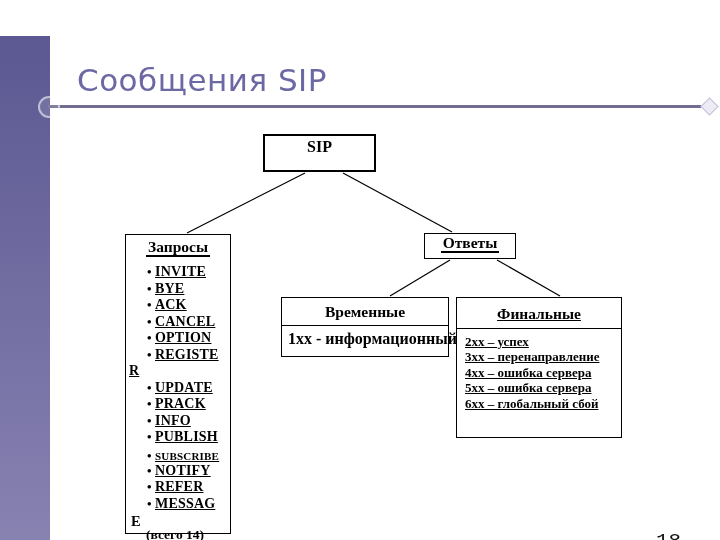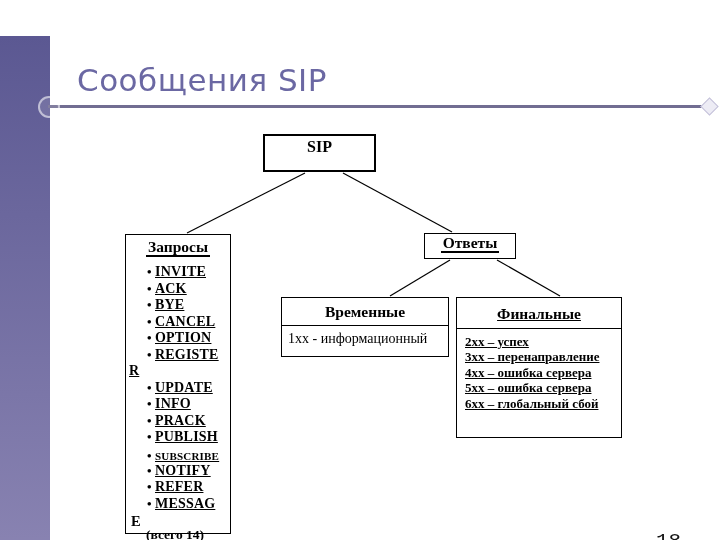"• ACK" div.req-item { order: before "• BYE" -> after "• BYE" }
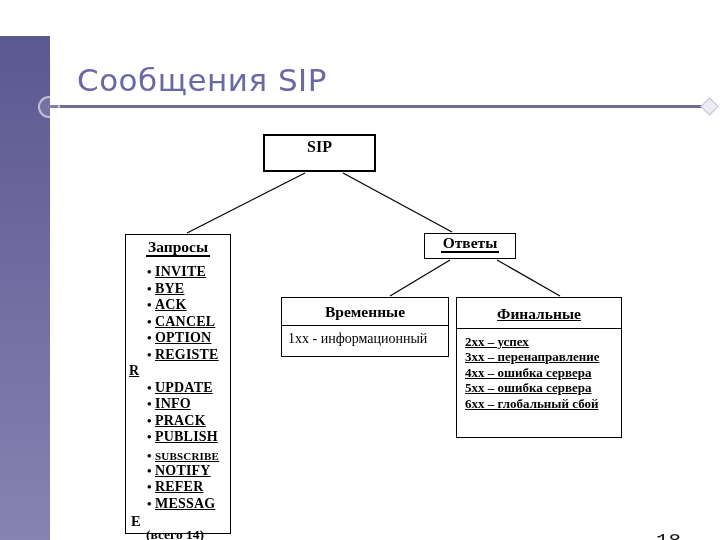"1xx - информационный" .temp-box .code-line { font-size: 14px -> 16px; font-weight: normal -> bold }
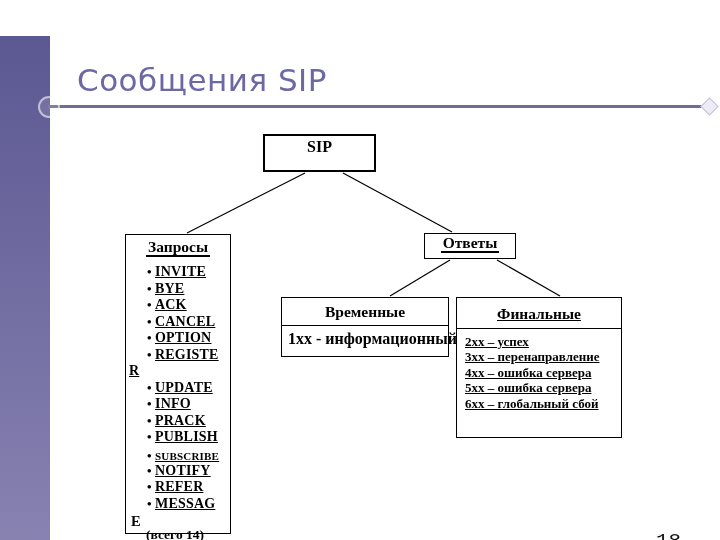"• INFO" div.req-item { order: before "• PRACK" -> after "• PRACK" }
